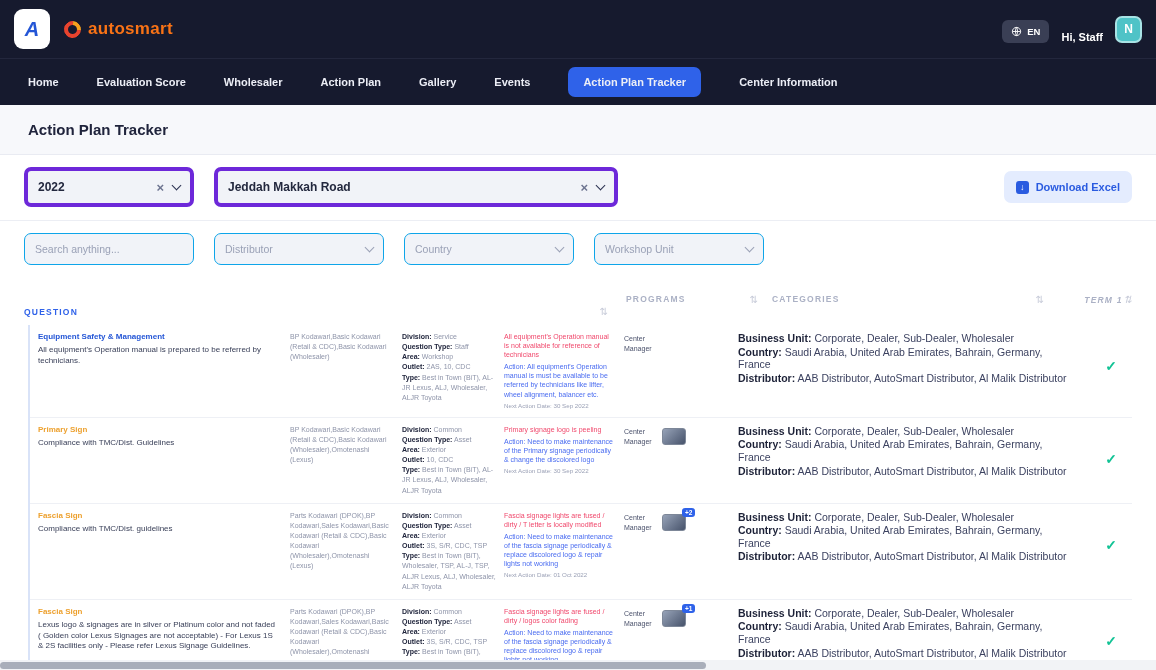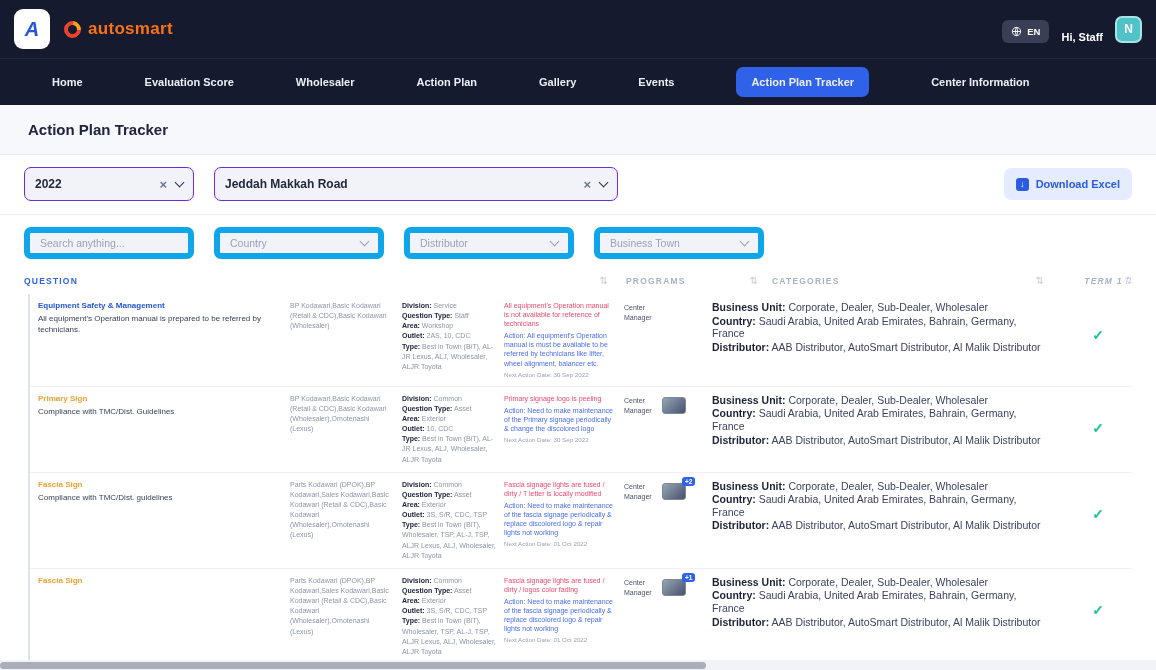"Home" .nav-item { margin-left: 24px -> none }
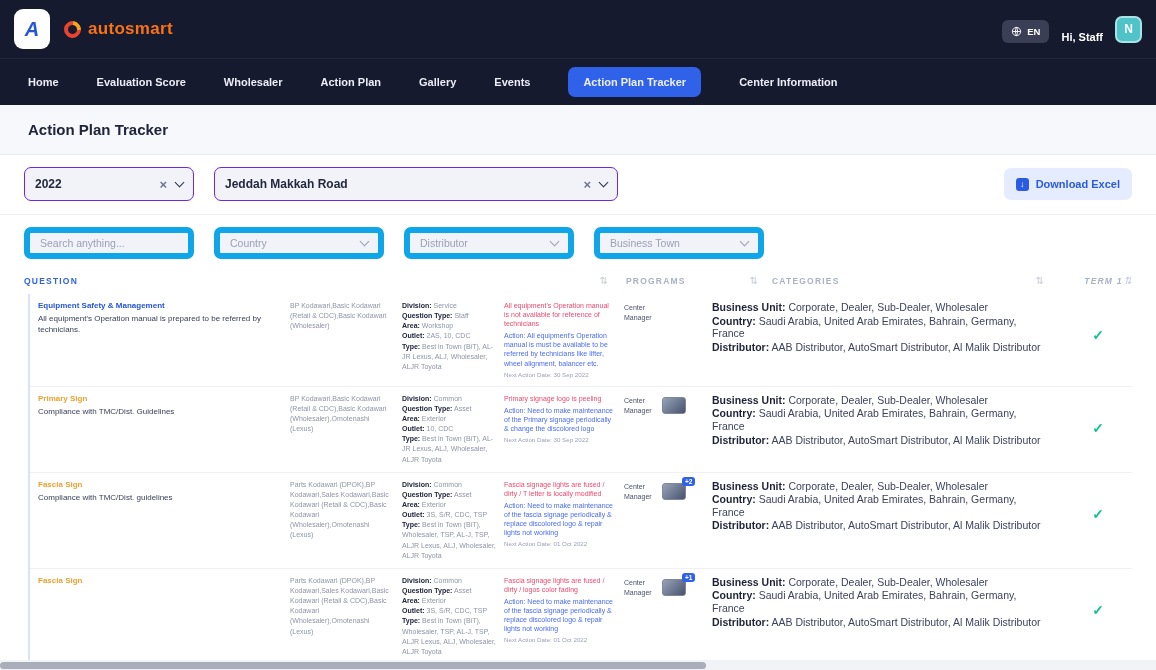"2022" .sel { border: 1px solid #6d28d9 -> 4px solid #6d28d9 }
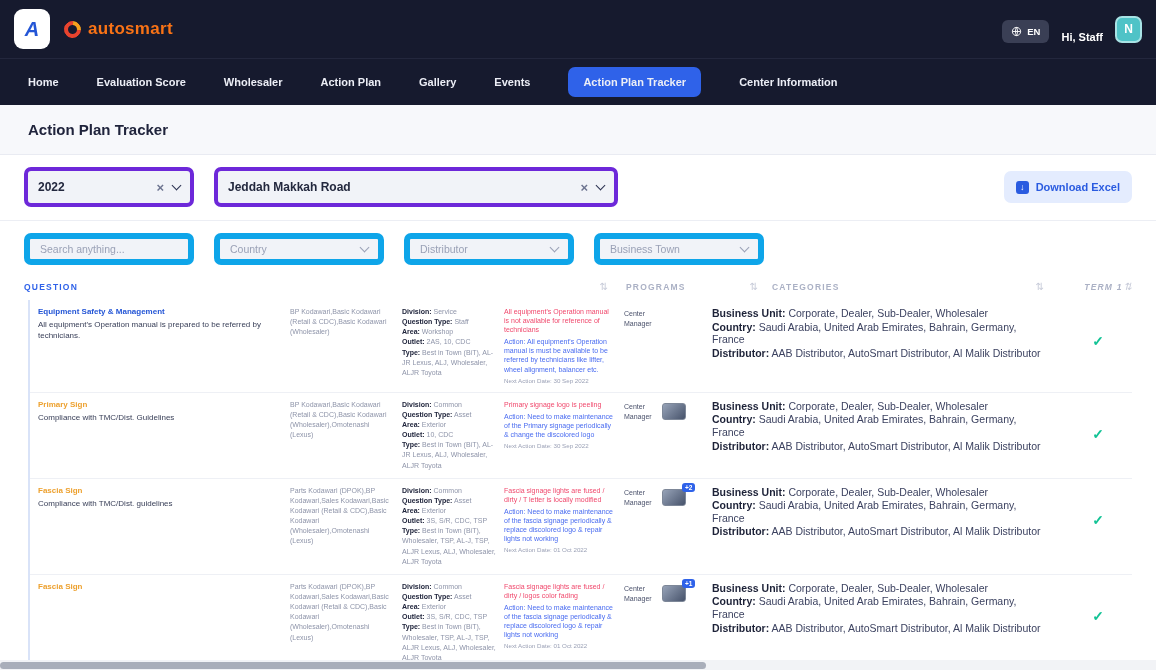"Search anything..." .f2 { border: 6px solid #0ea5e9 -> 1px solid #0ea5e9 }
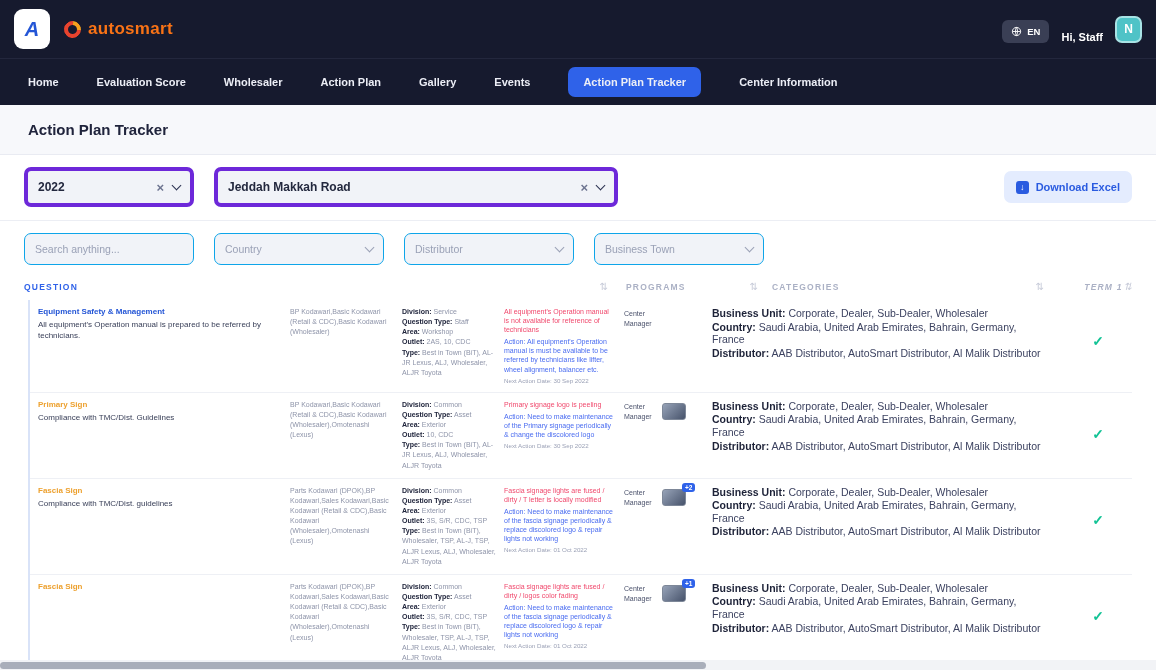"Country" div.f2 { order: before "Distributor" -> after "Distributor" }
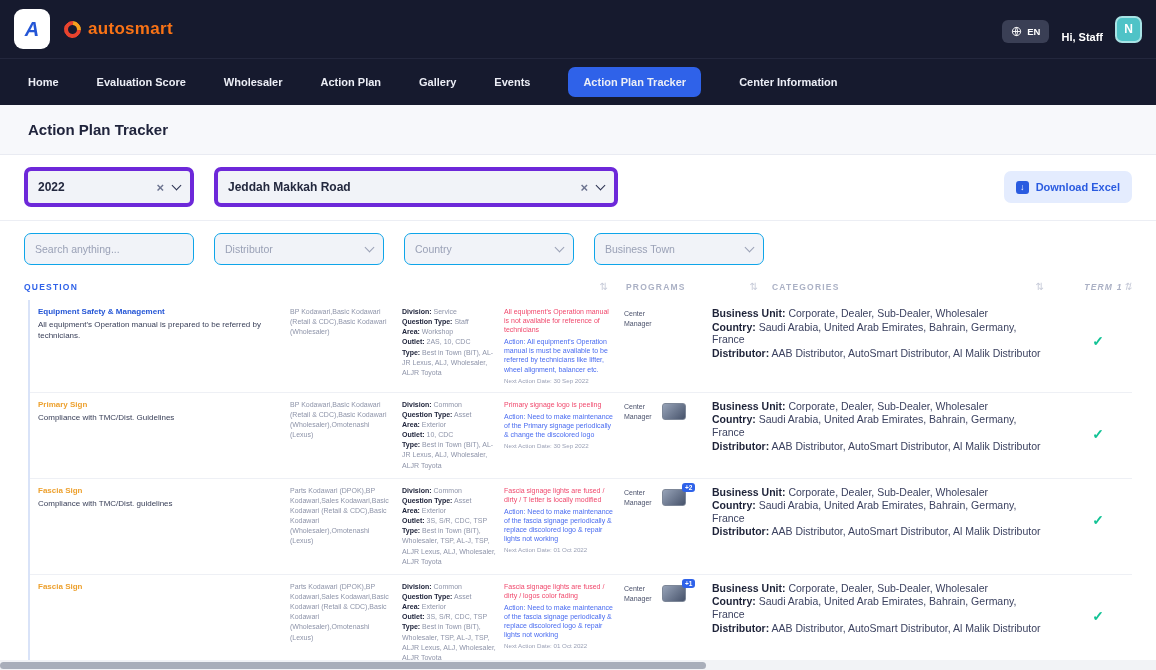"Business Town" span { text: Business Town -> Workshop Unit }
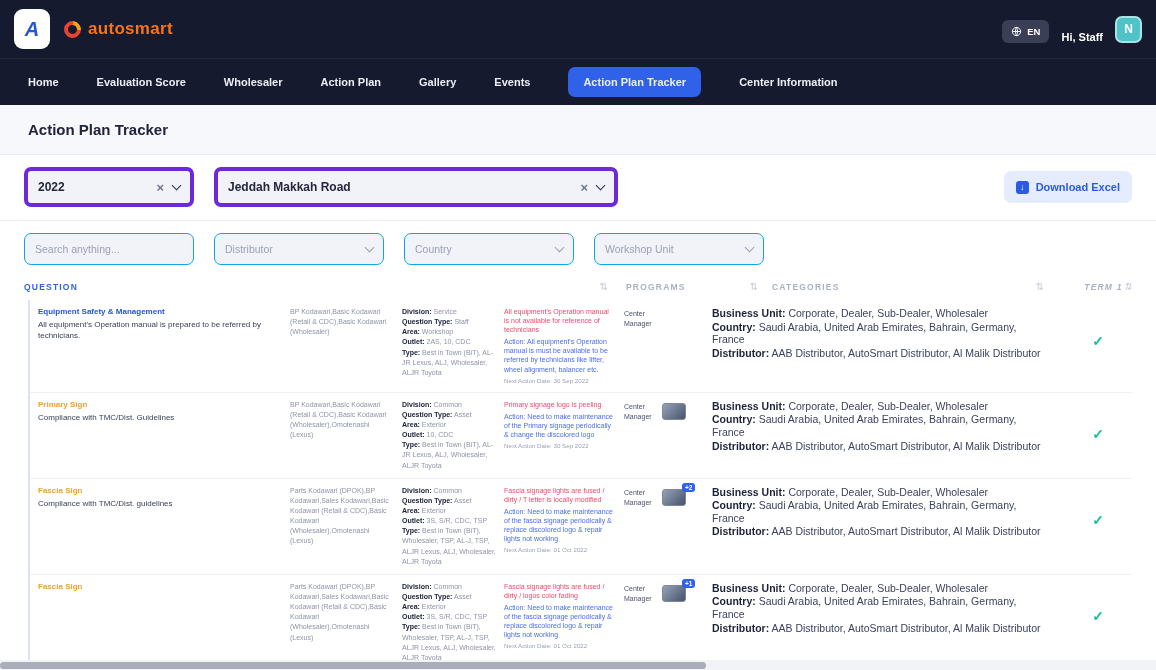"QUESTION" .th-a { margin-top: none -> 25px }
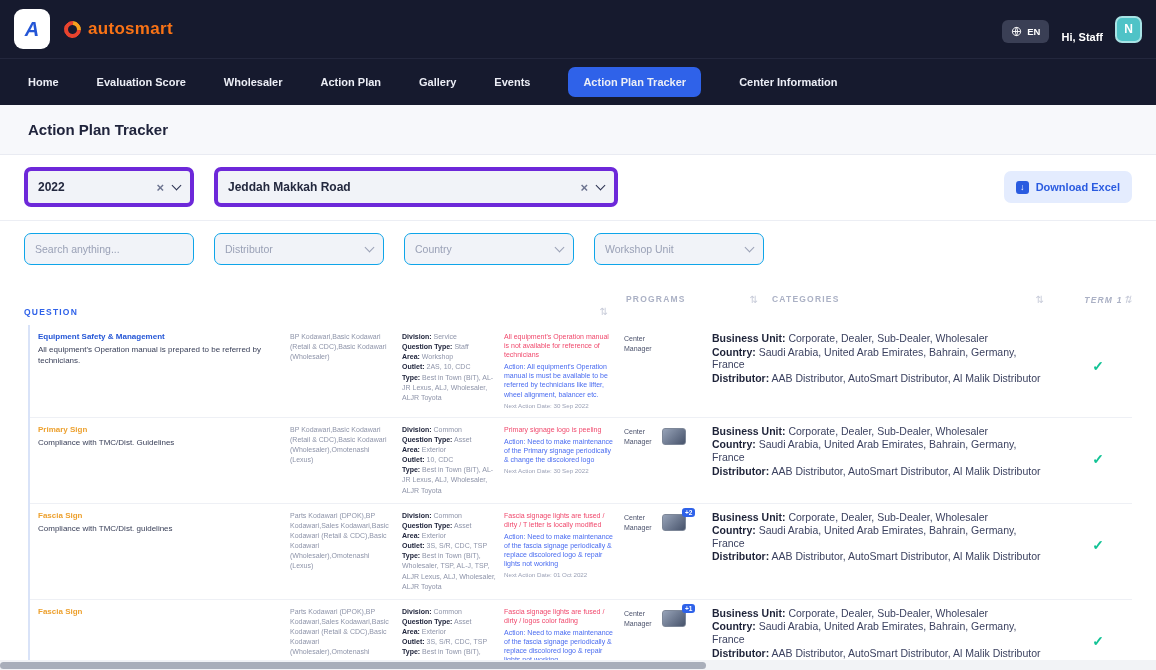"Business Unit: Corporate, Dealer," .c-cat { margin-left: none -> 26px }
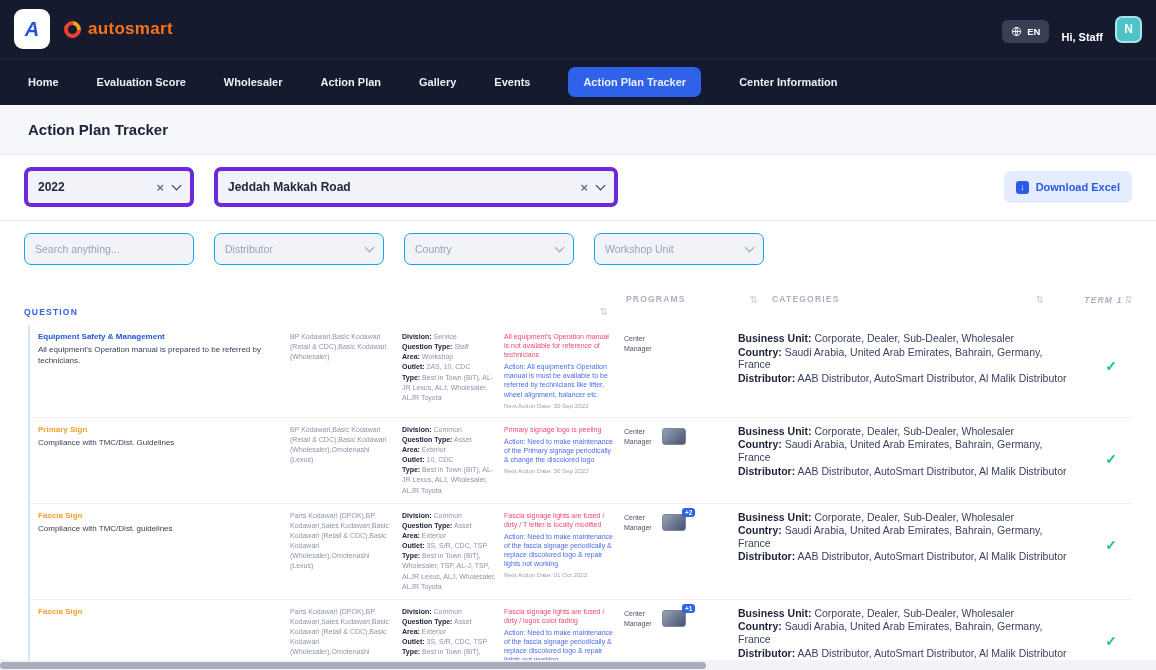"Lexus logo & signages are" div.q-text { html: none -> <div>Lexus logo &amp; signages are in silver or Platinum color and not faded ( Golden color Lexus Signages are not acceptable) - For Lexus 1S &amp; 2S facilities only - Please refer Lexus Signage Guidelines.</div> }
